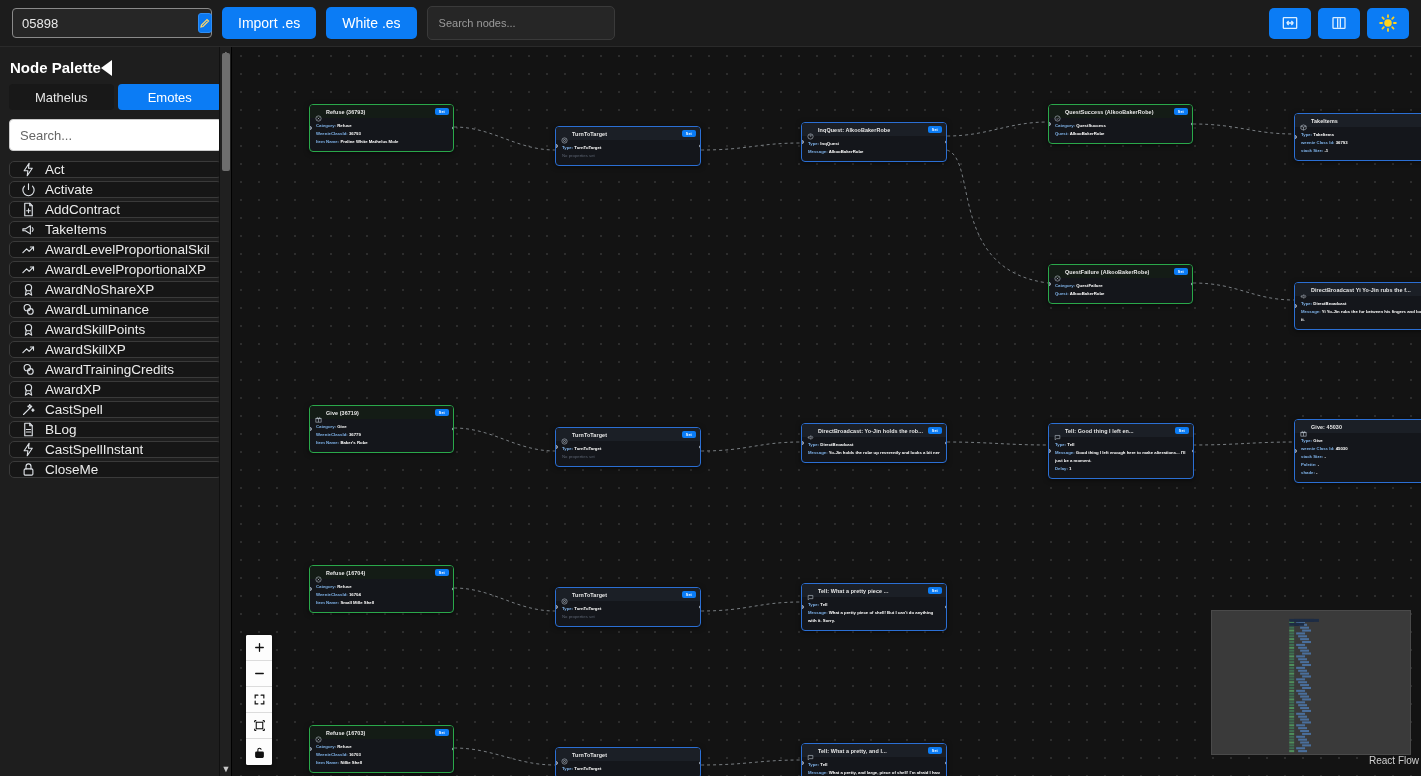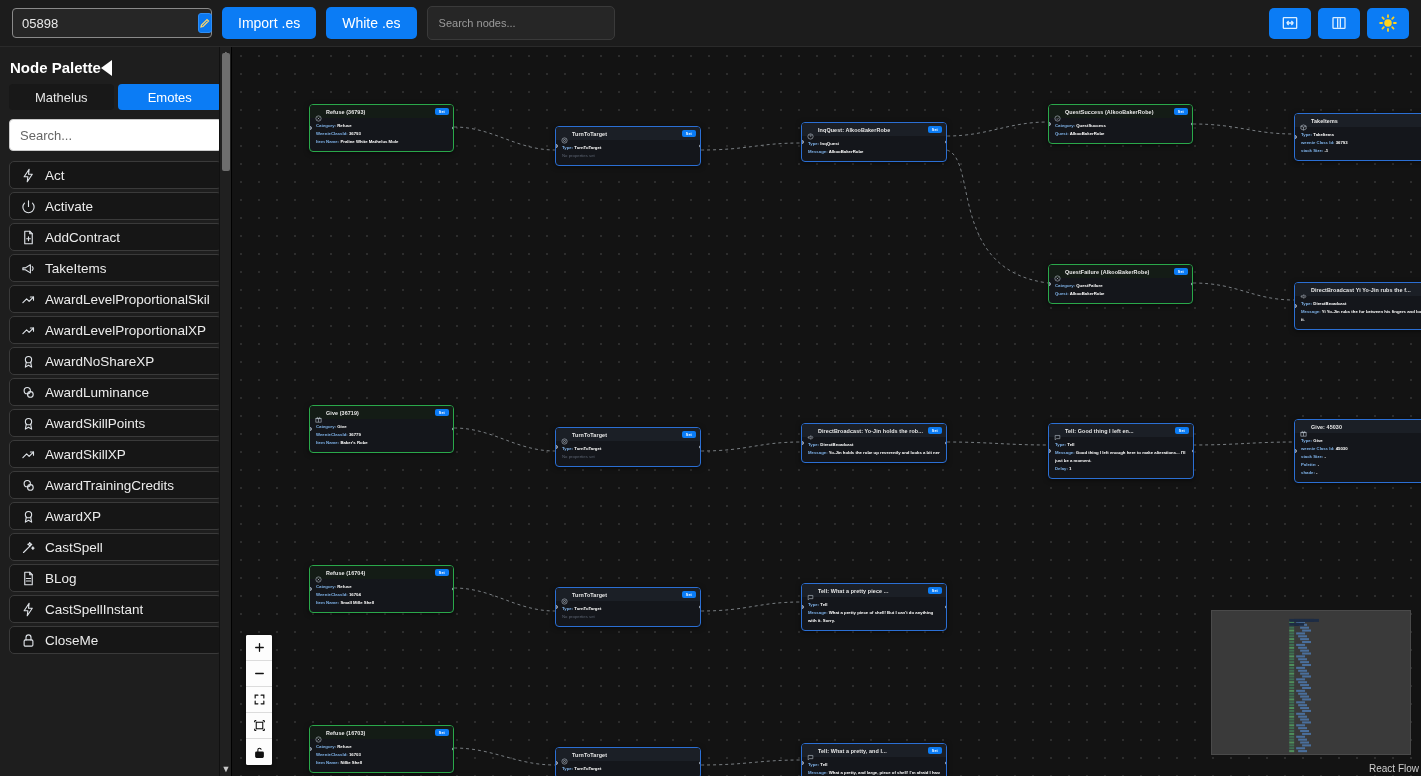"Act" .emote-item { height: 28px -> 17px }
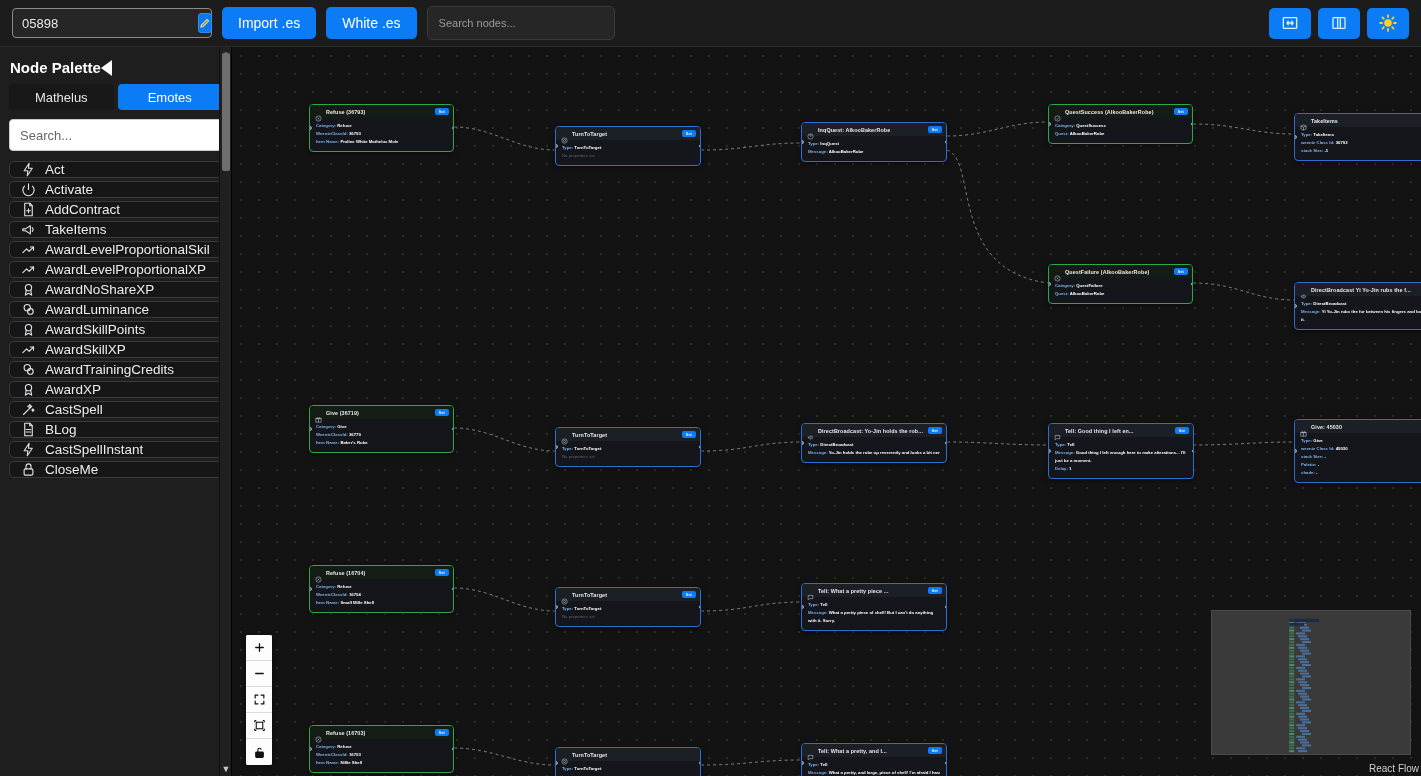"React Flow" .rf-attrib { bottom: 2px -> 10px }
